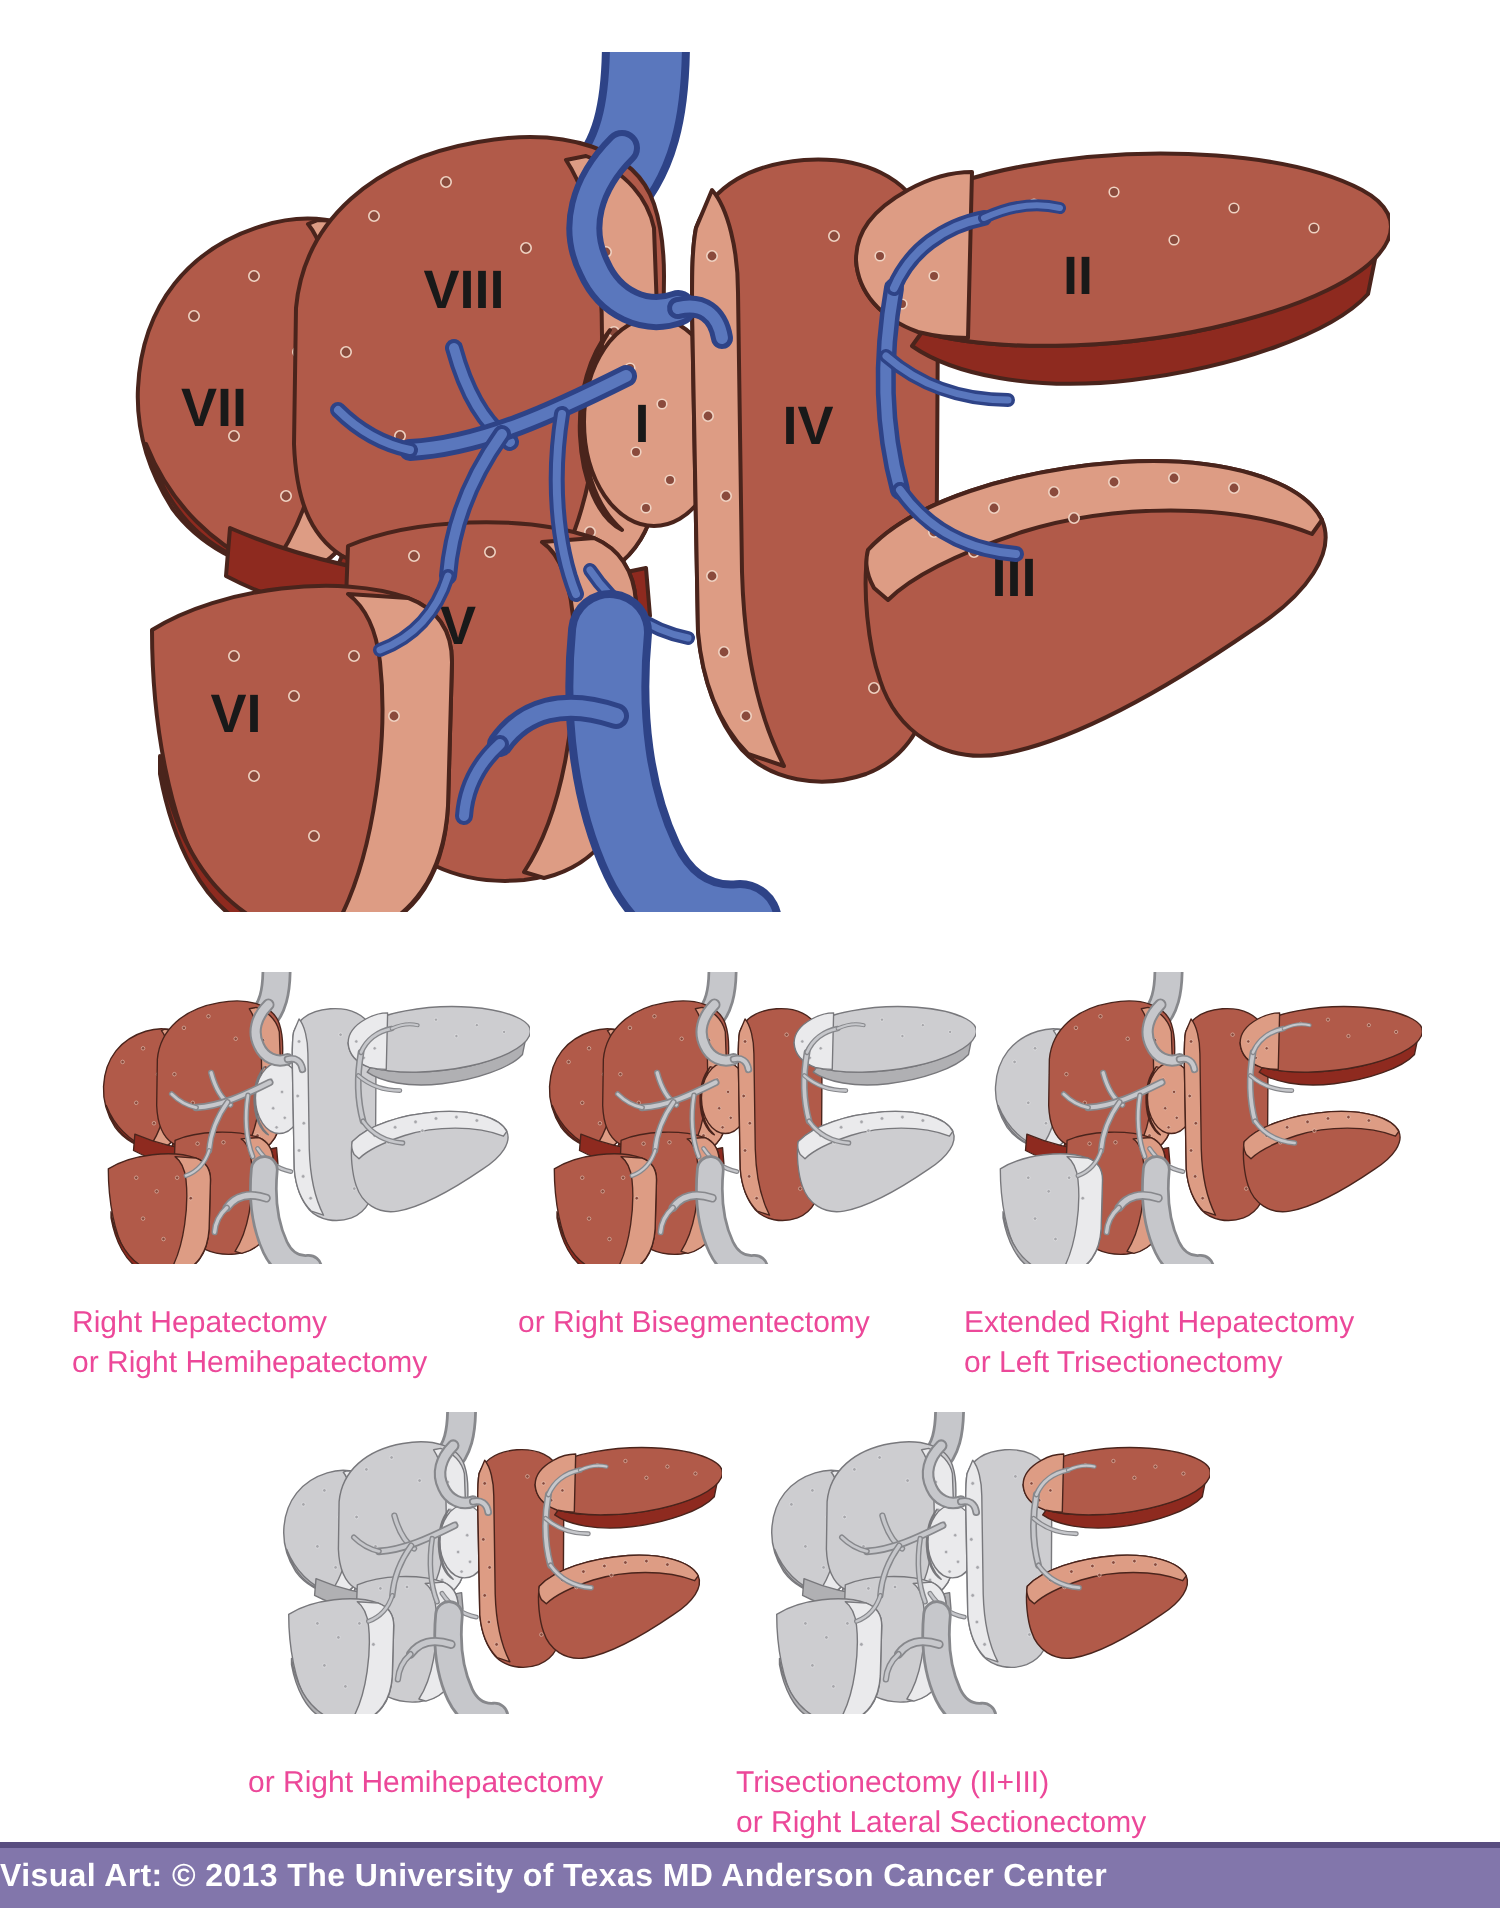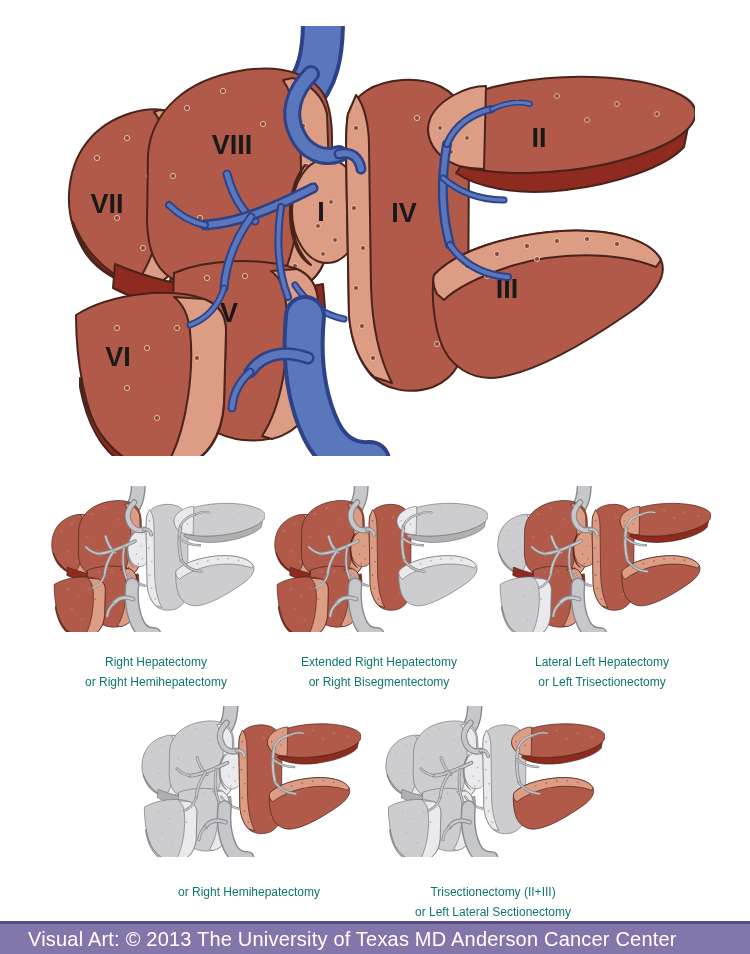"Right Hepatectomy" .proc figcaption { color: #0f766e -> #ec4899; font-size: 12px -> 15px; text-align: center -> none }
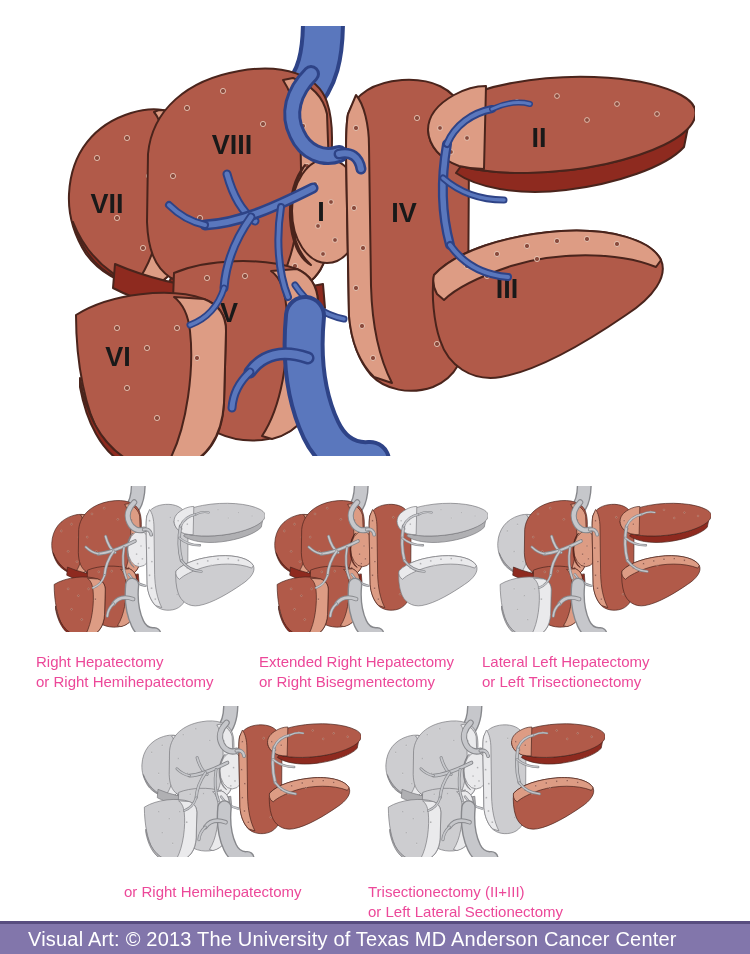"Extended Right Hepatectomy" div { html: <div>Extended Right Hepatectomy</div> -> none }
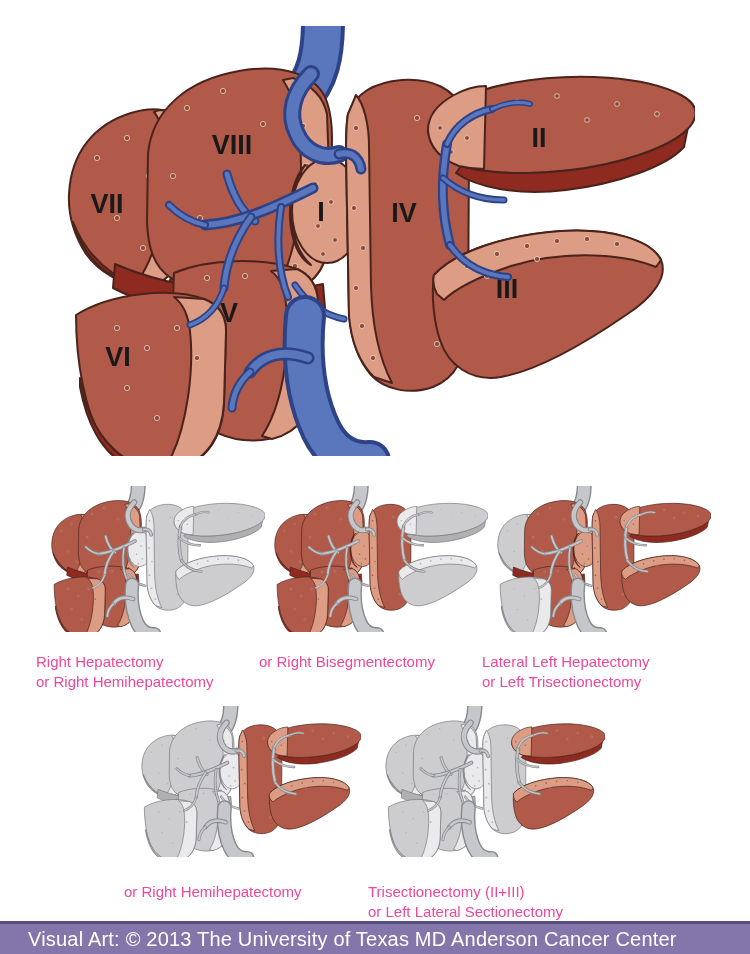"Lateral Left Hepatectomy" div { text: Lateral Left -> Extended Right }
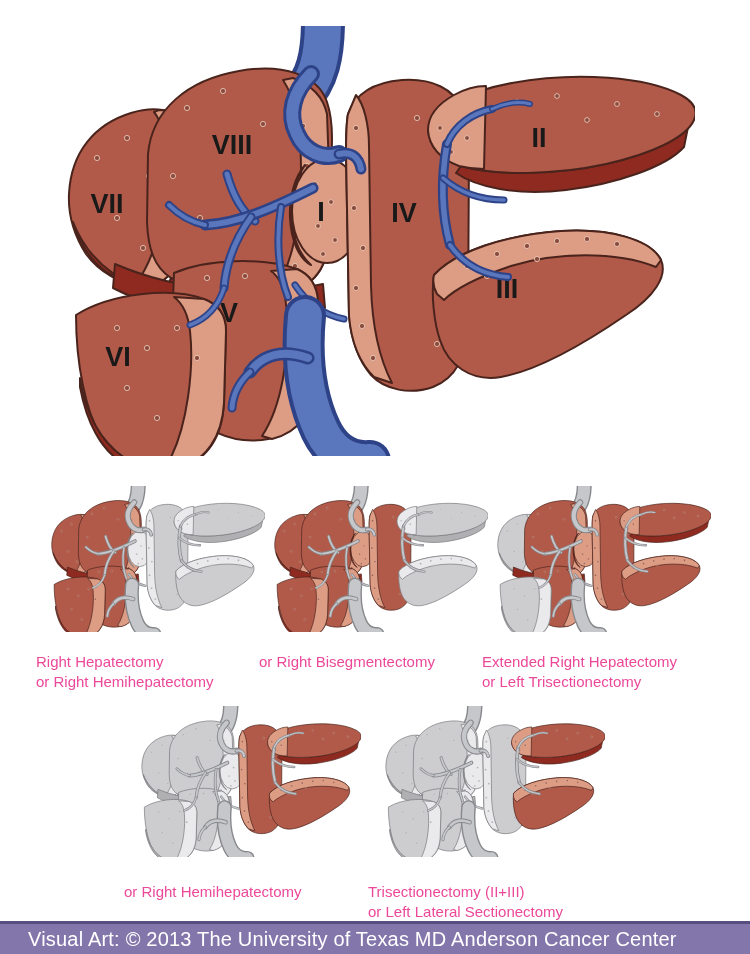"or Left Lateral Sectionectomy" div { text: Left -> Right }
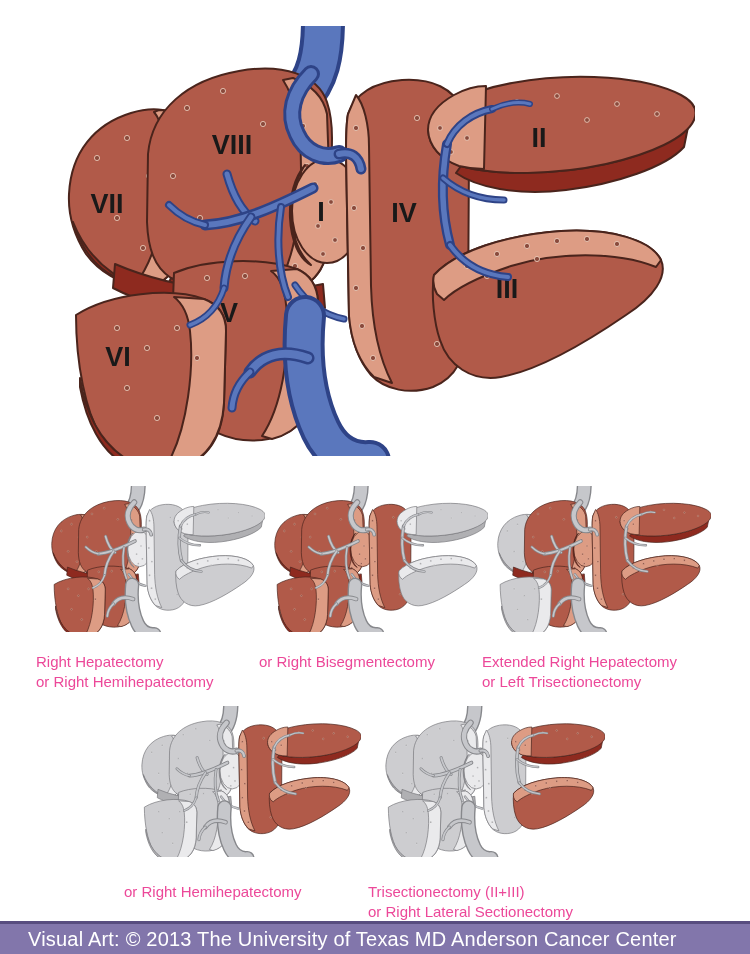"Visual Art: © 2013 The" .footer { font-size: 20px -> 16px; font-weight: none -> bold; padding-left: 28px -> 0 }
